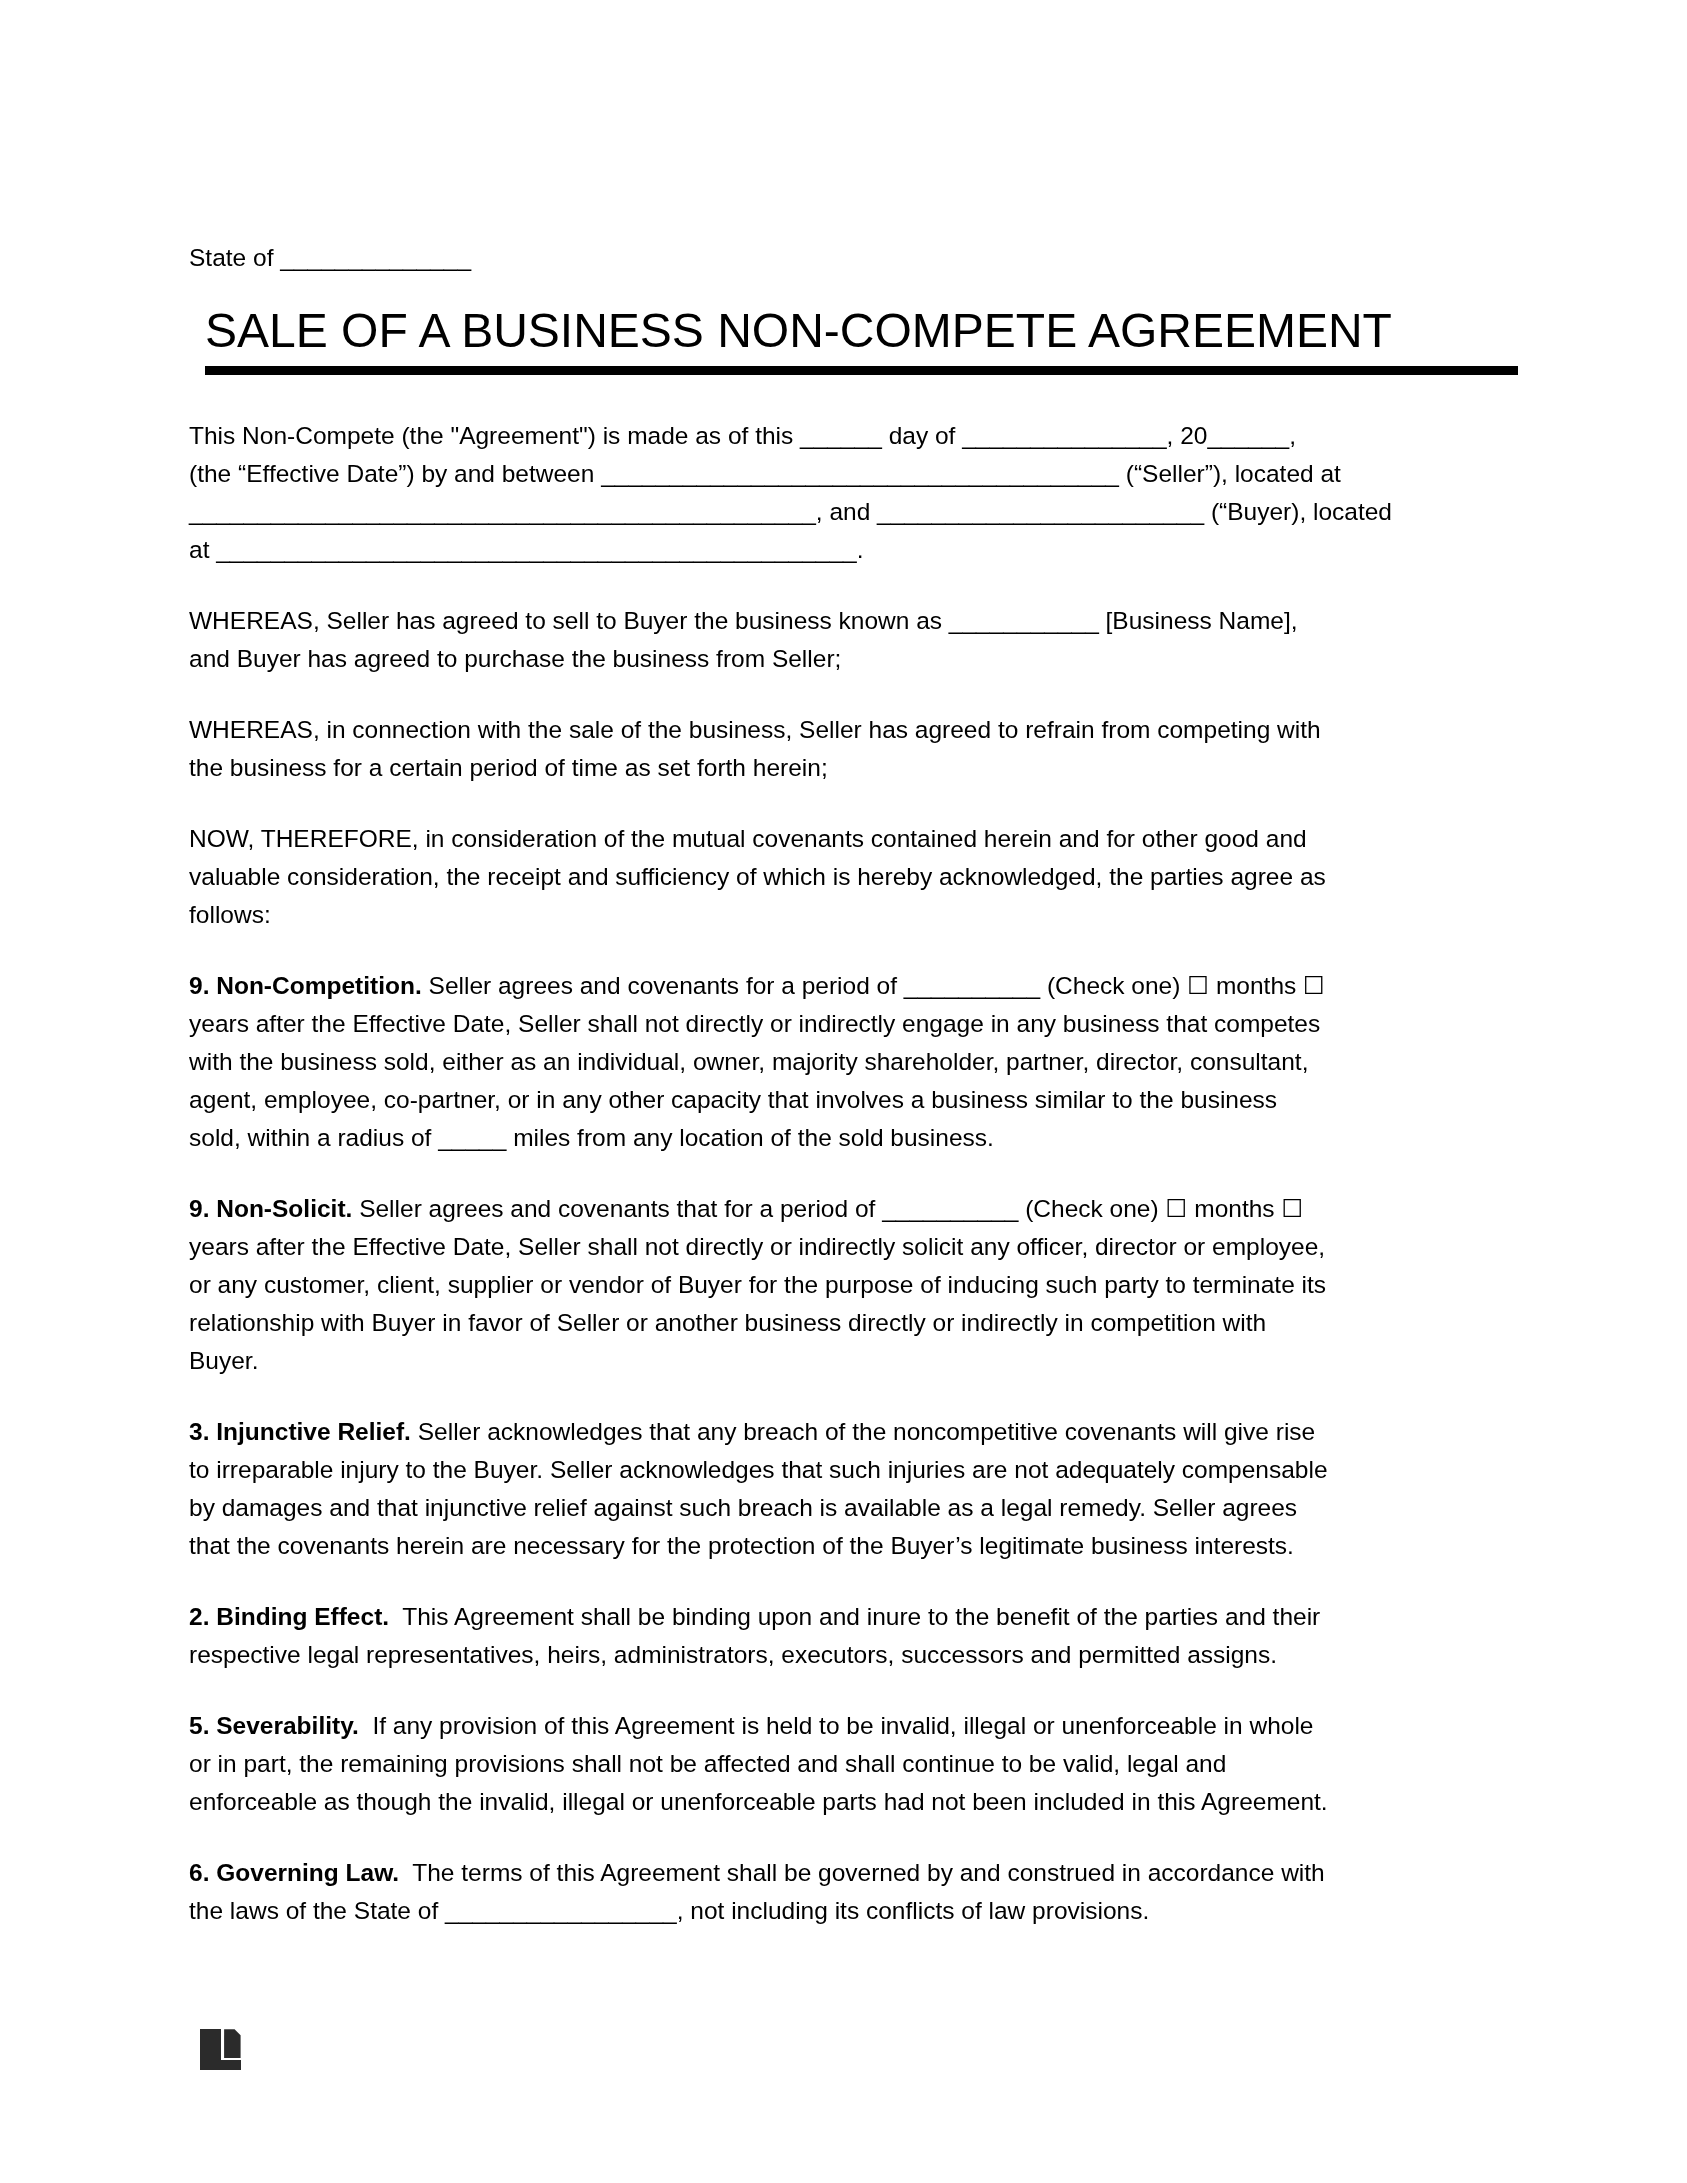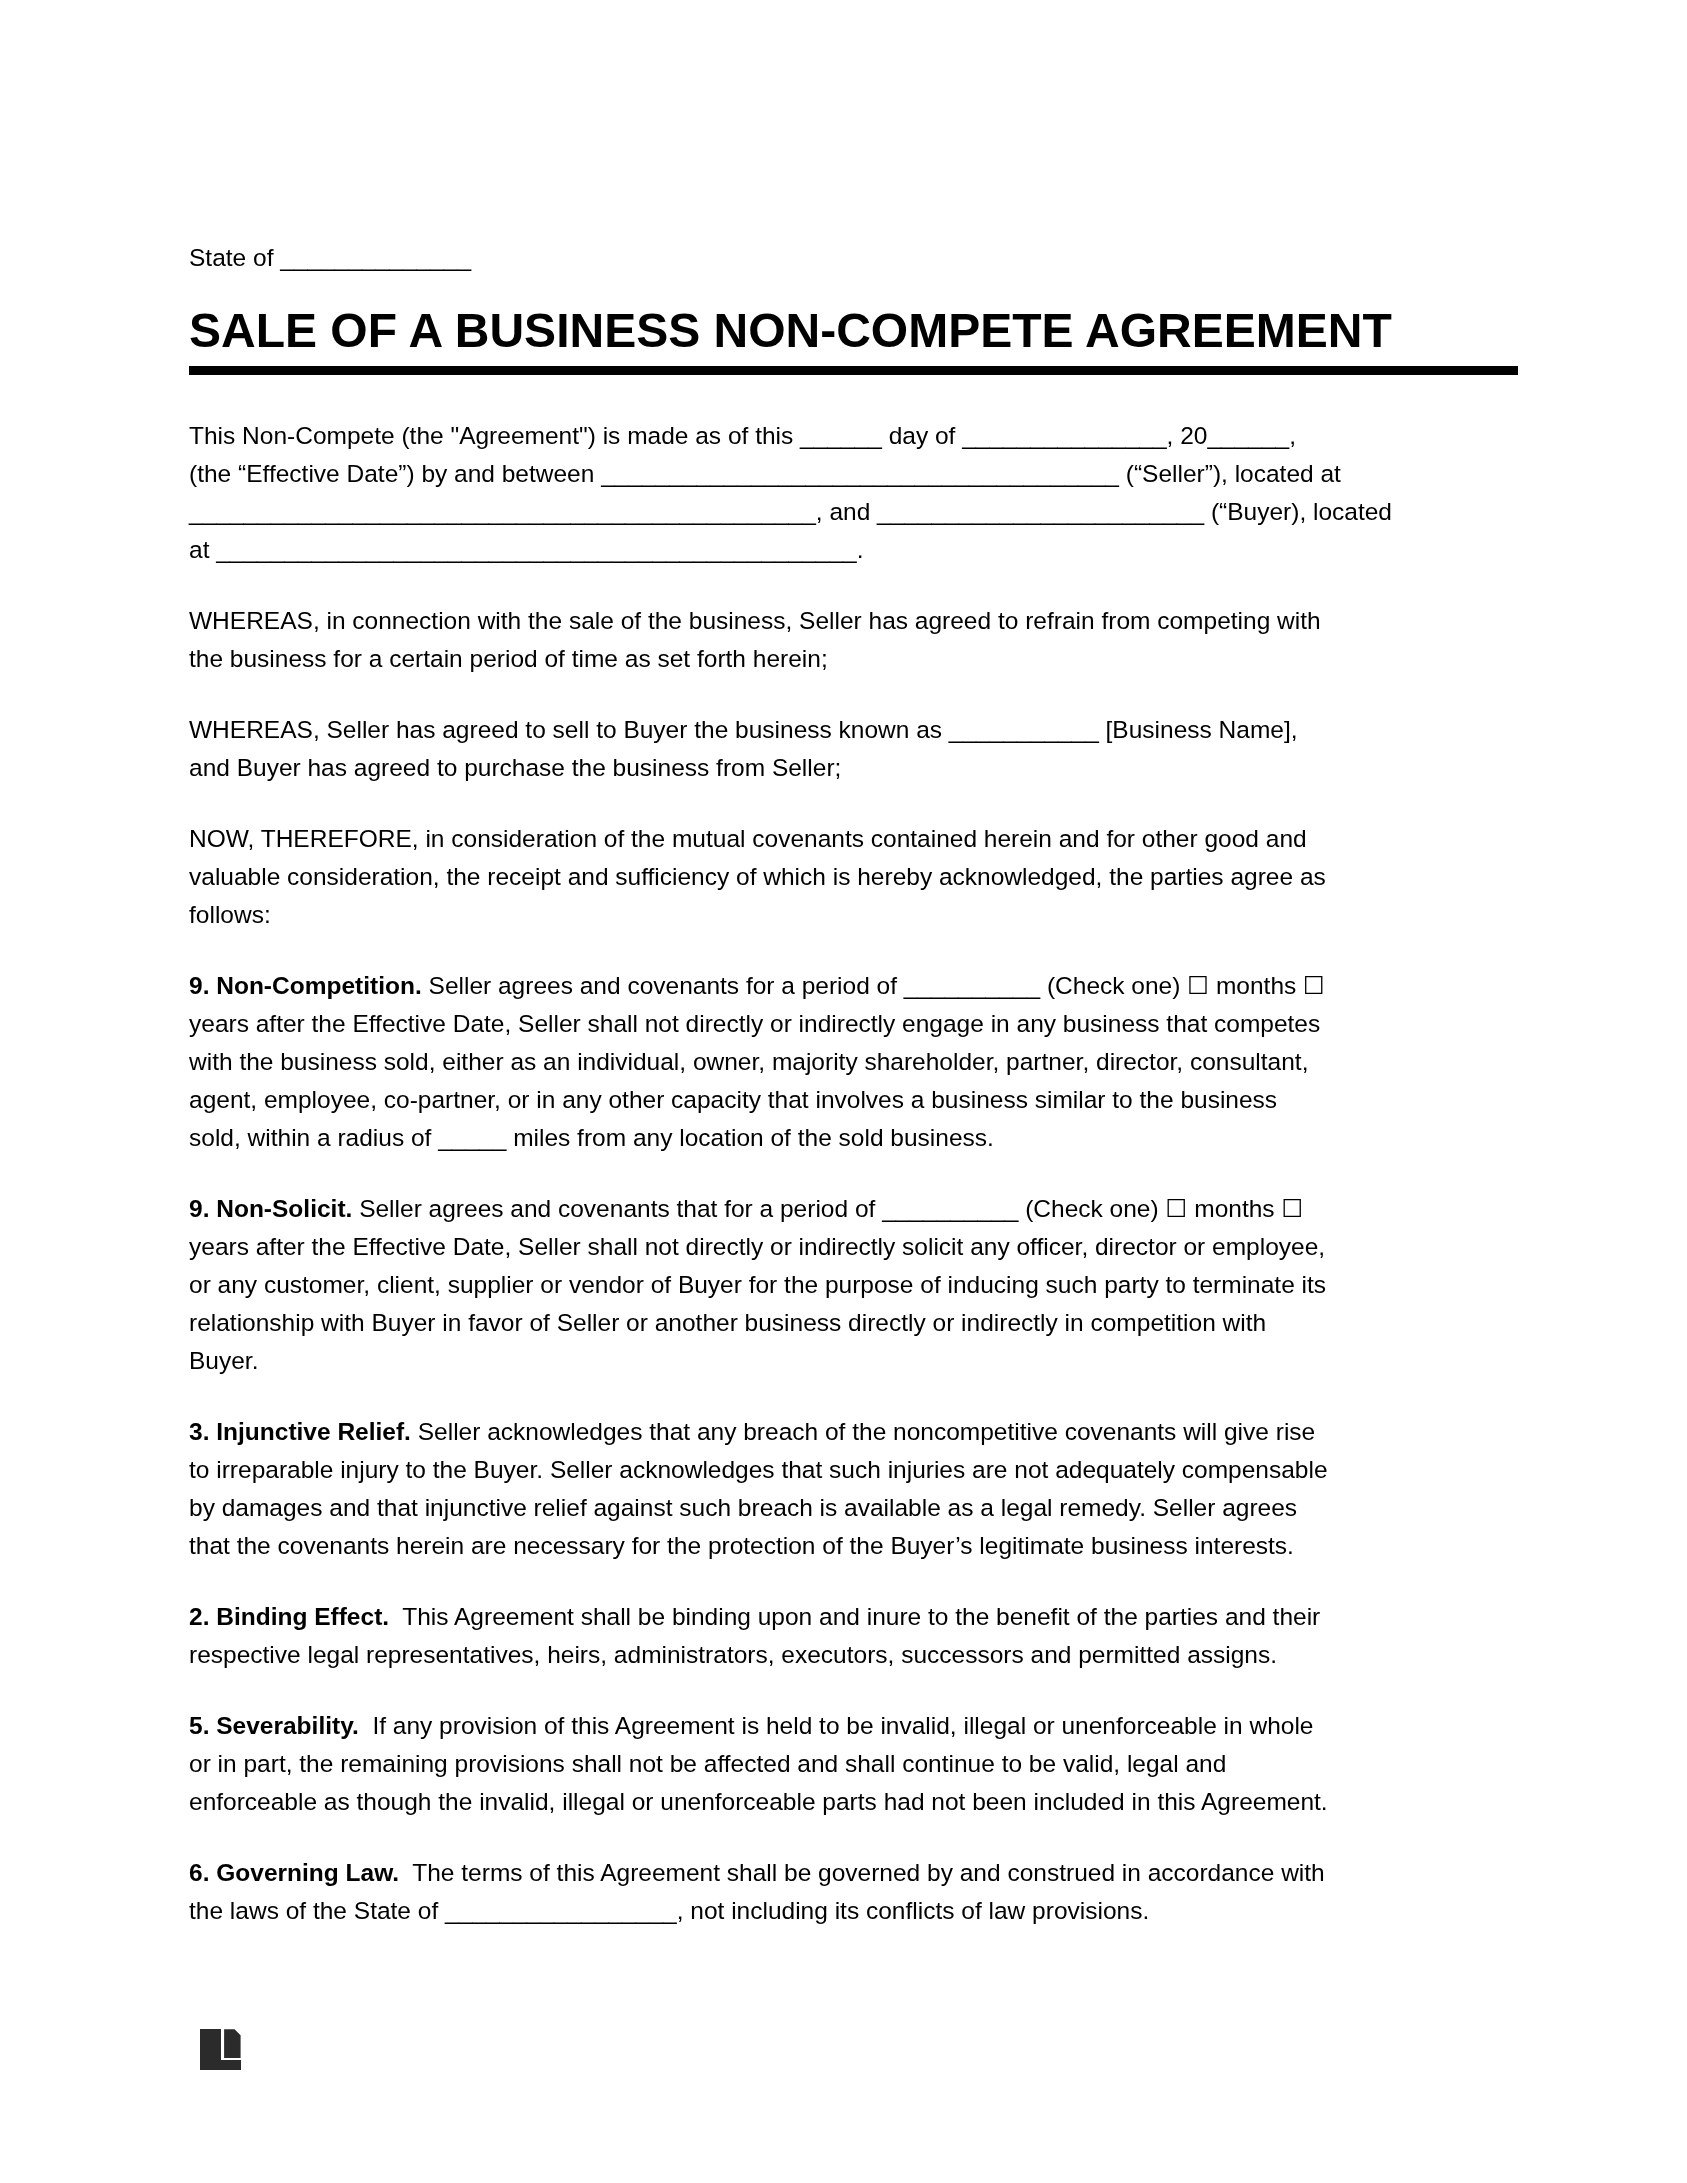"SALE OF A BUSINESS NON-COMPETE" .title { font-weight: bold -> normal; margin: 32px 0 42px 0 -> 32px 0 42px 16px }
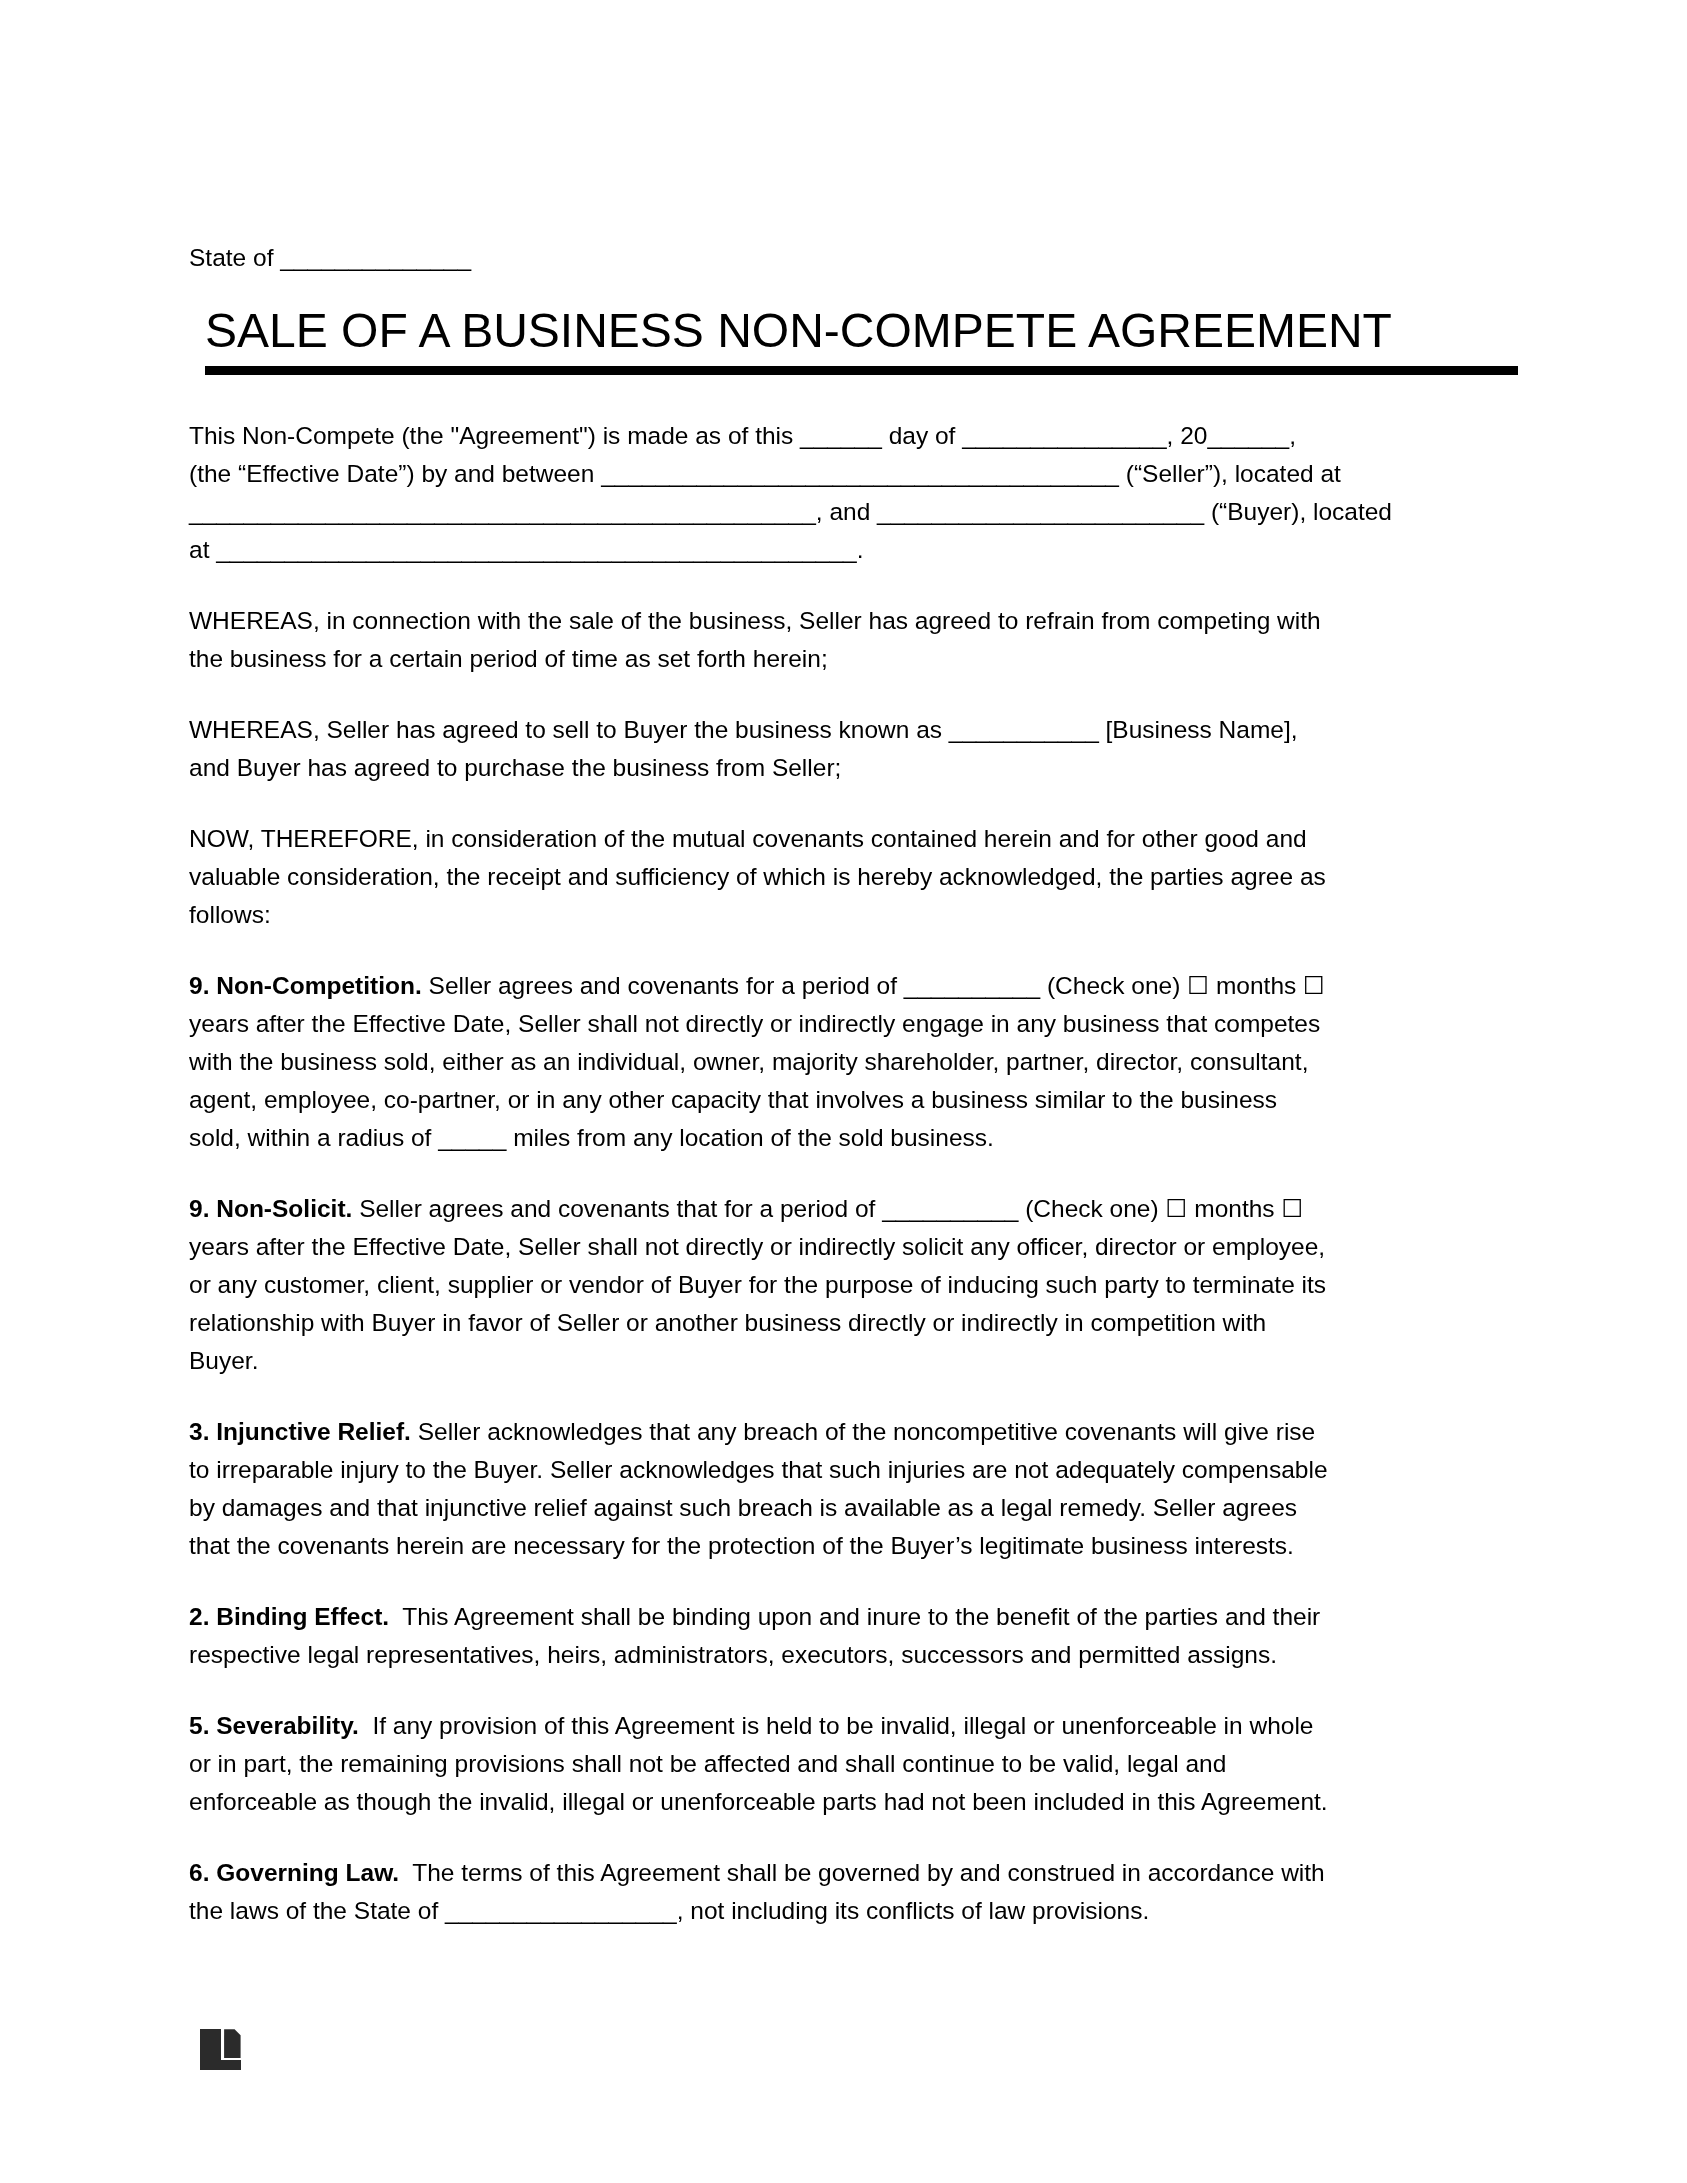"WHEREAS, in connection with the" p.para { order: before "WHEREAS, Seller has agreed to" -> after "WHEREAS, Seller has agreed to" }
